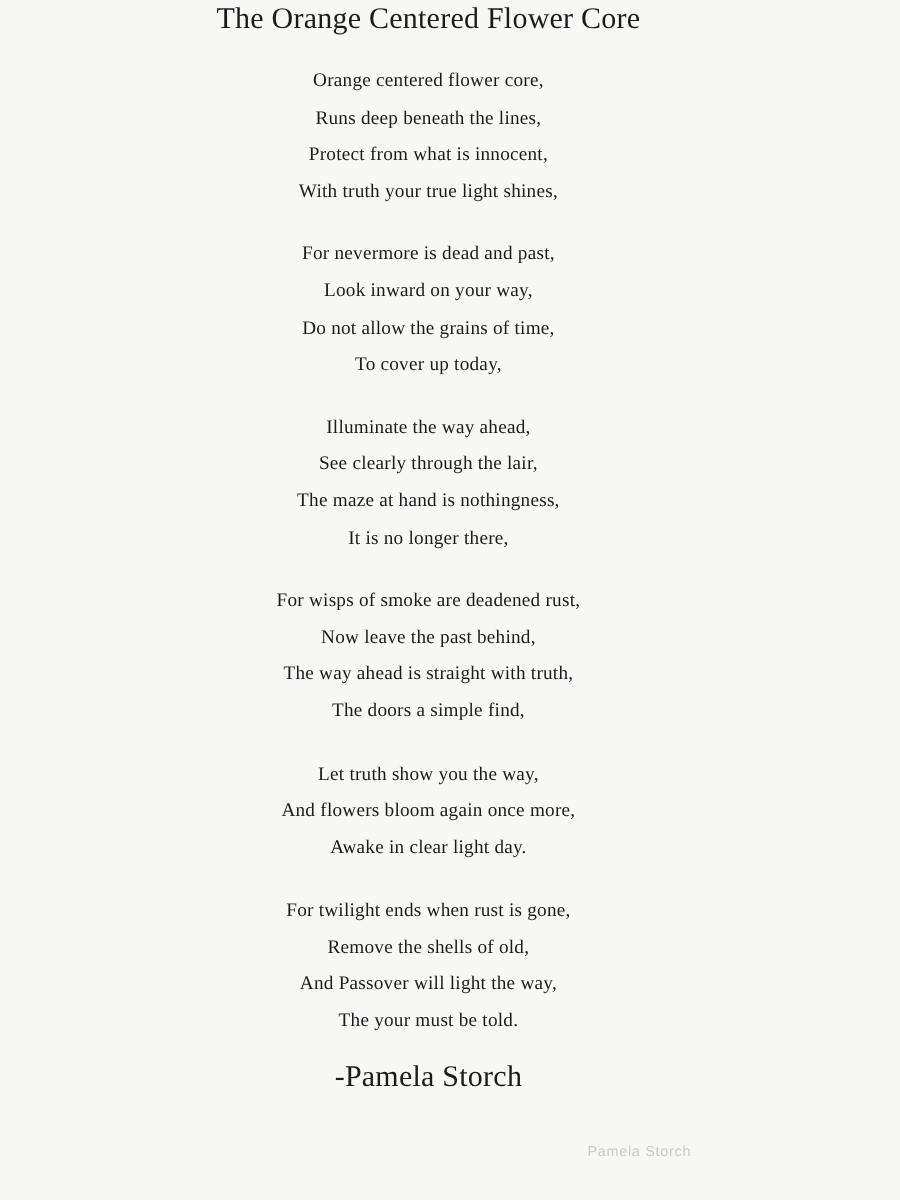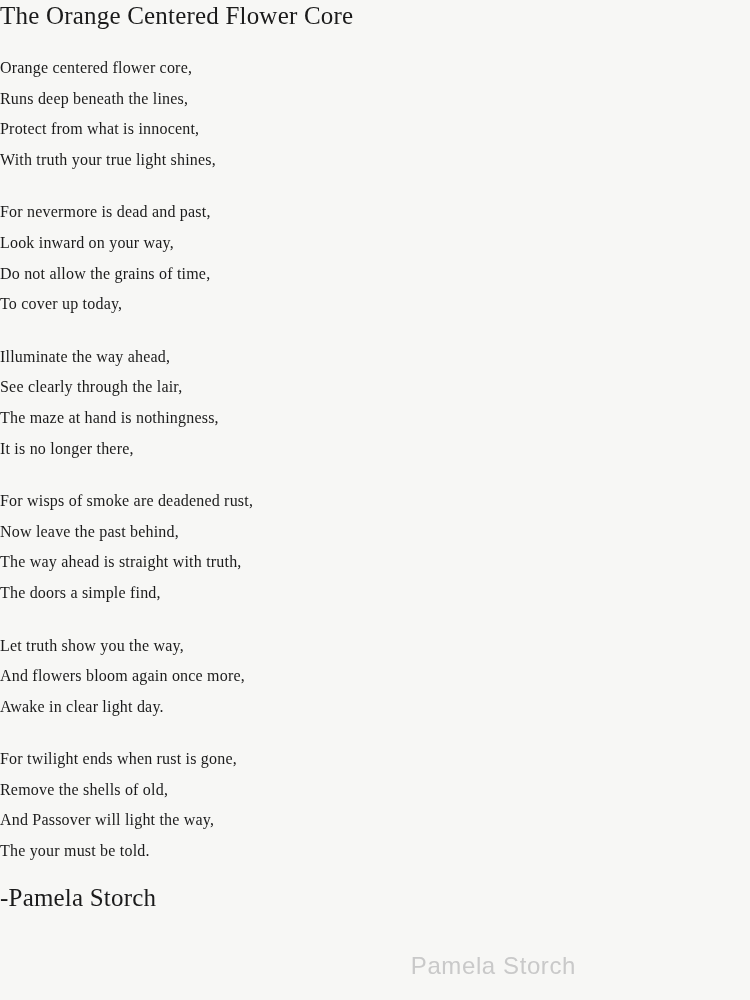"The Orange Centered Flower Core" .poem { text-align: left -> center }
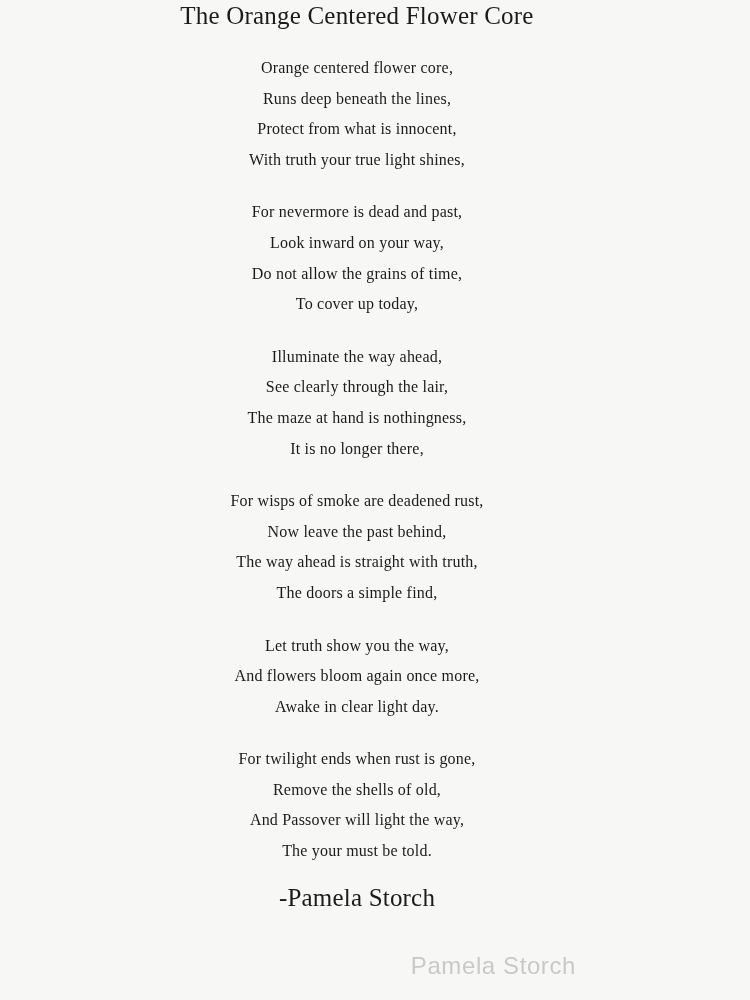"Pamela Storch" .watermark { font-size: 24px -> 12px }
